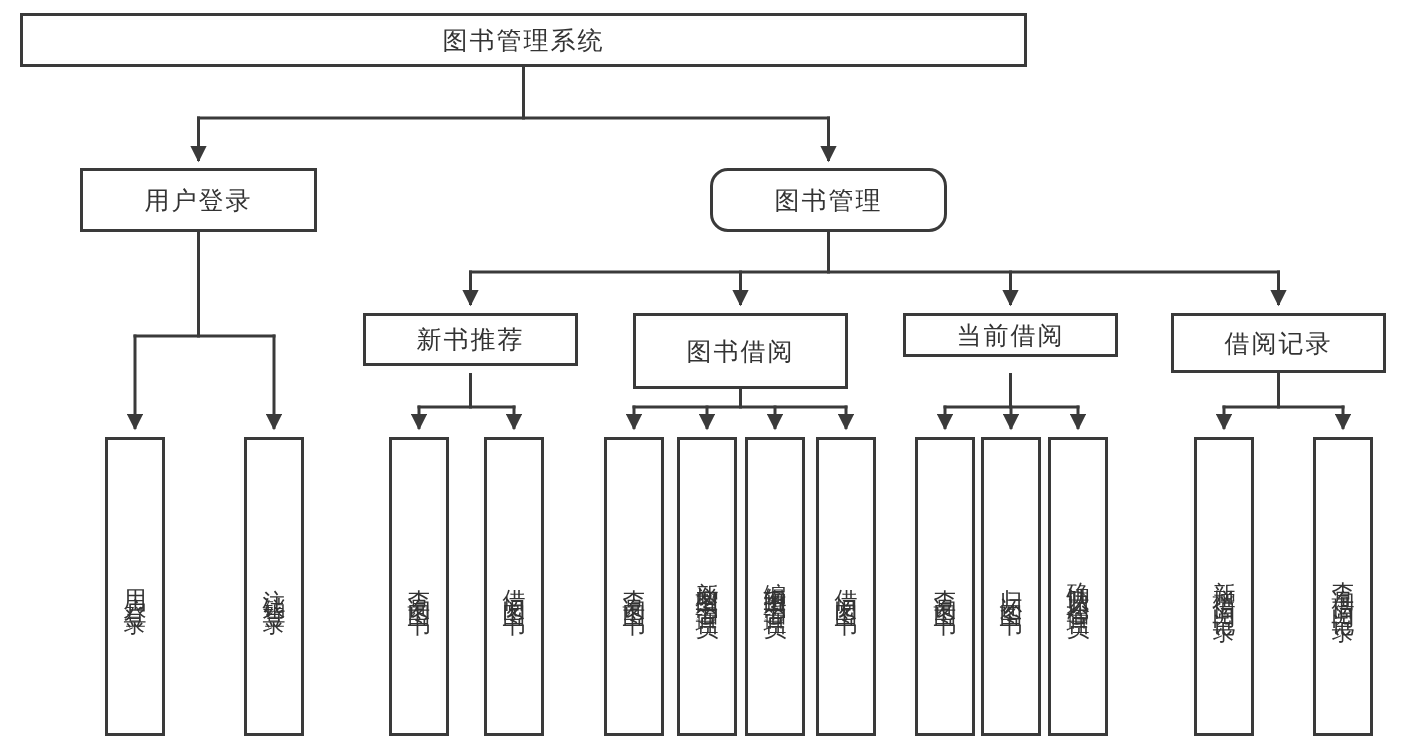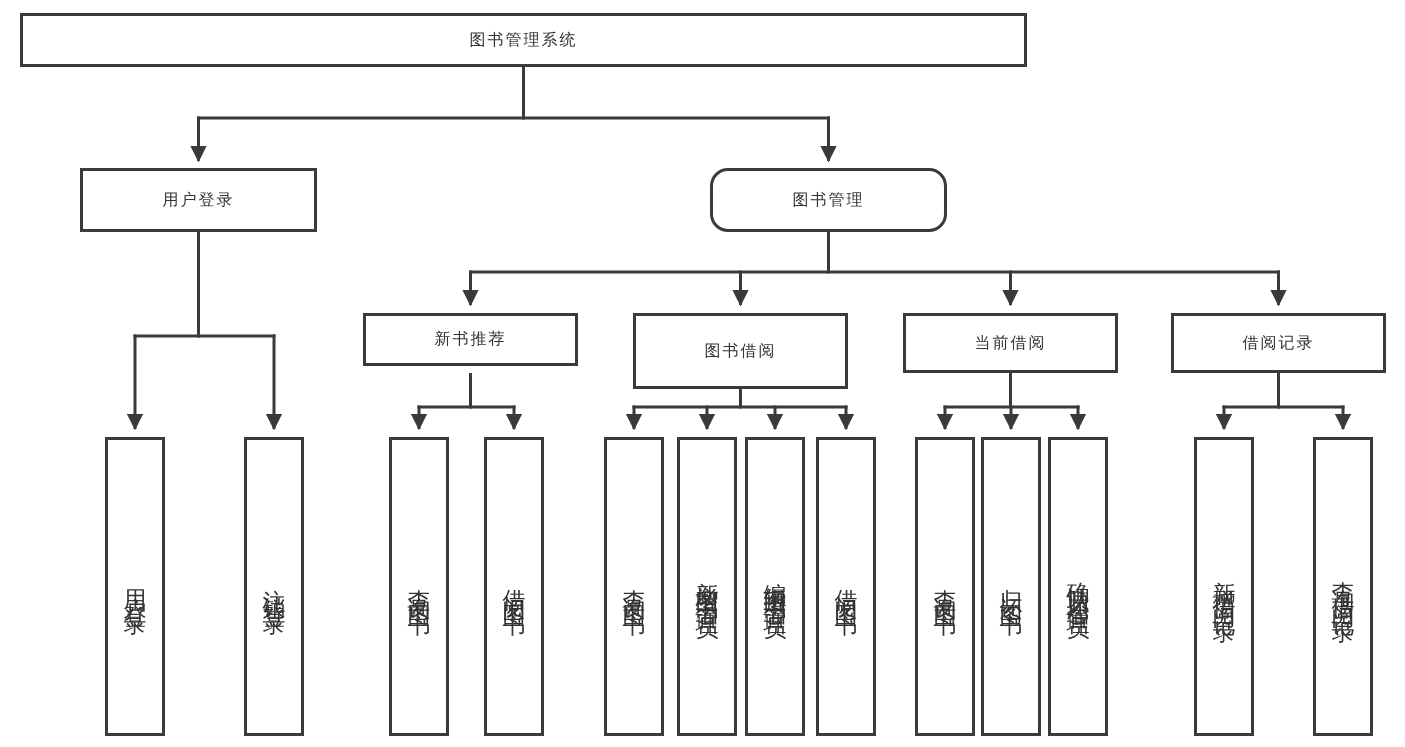"图书管理系统" .node { font-size: 16px -> 25px }
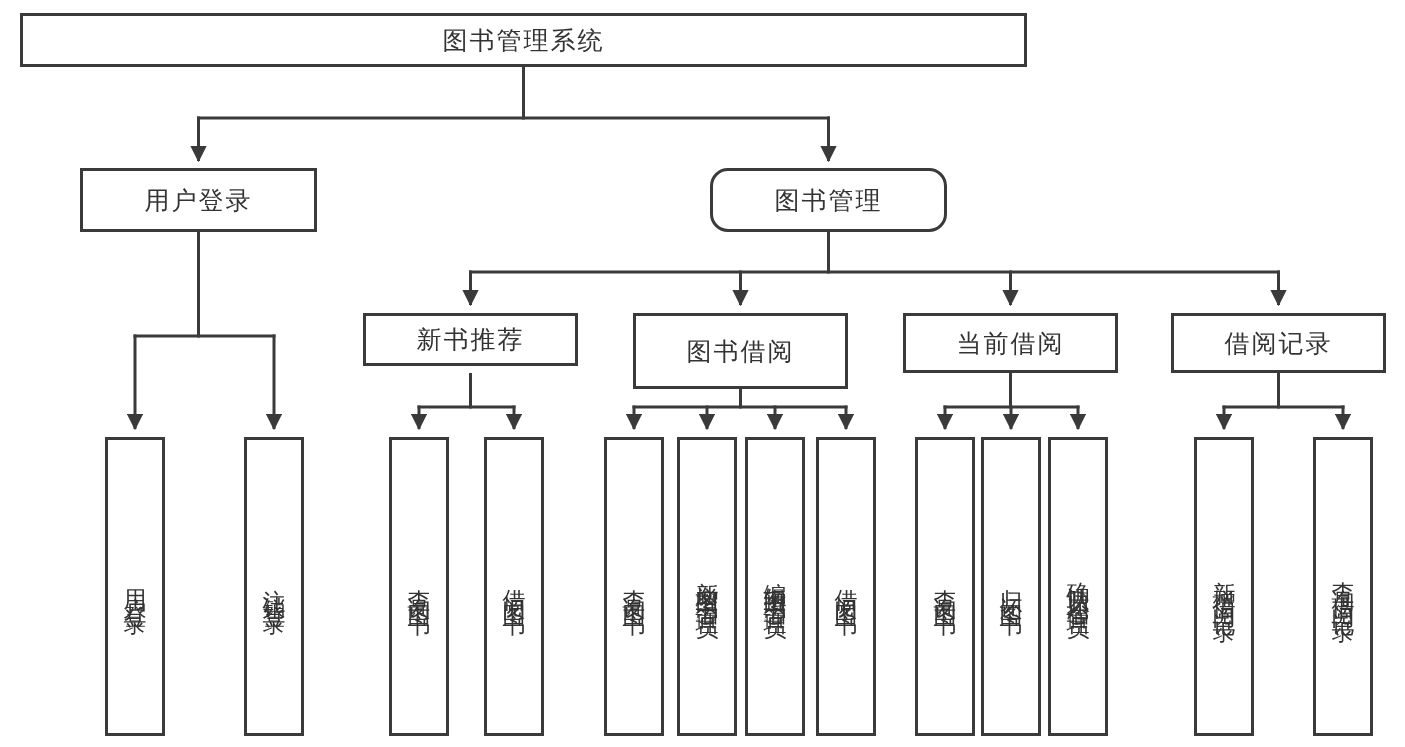"当前借阅" div.node { height: 60px -> 44px }
